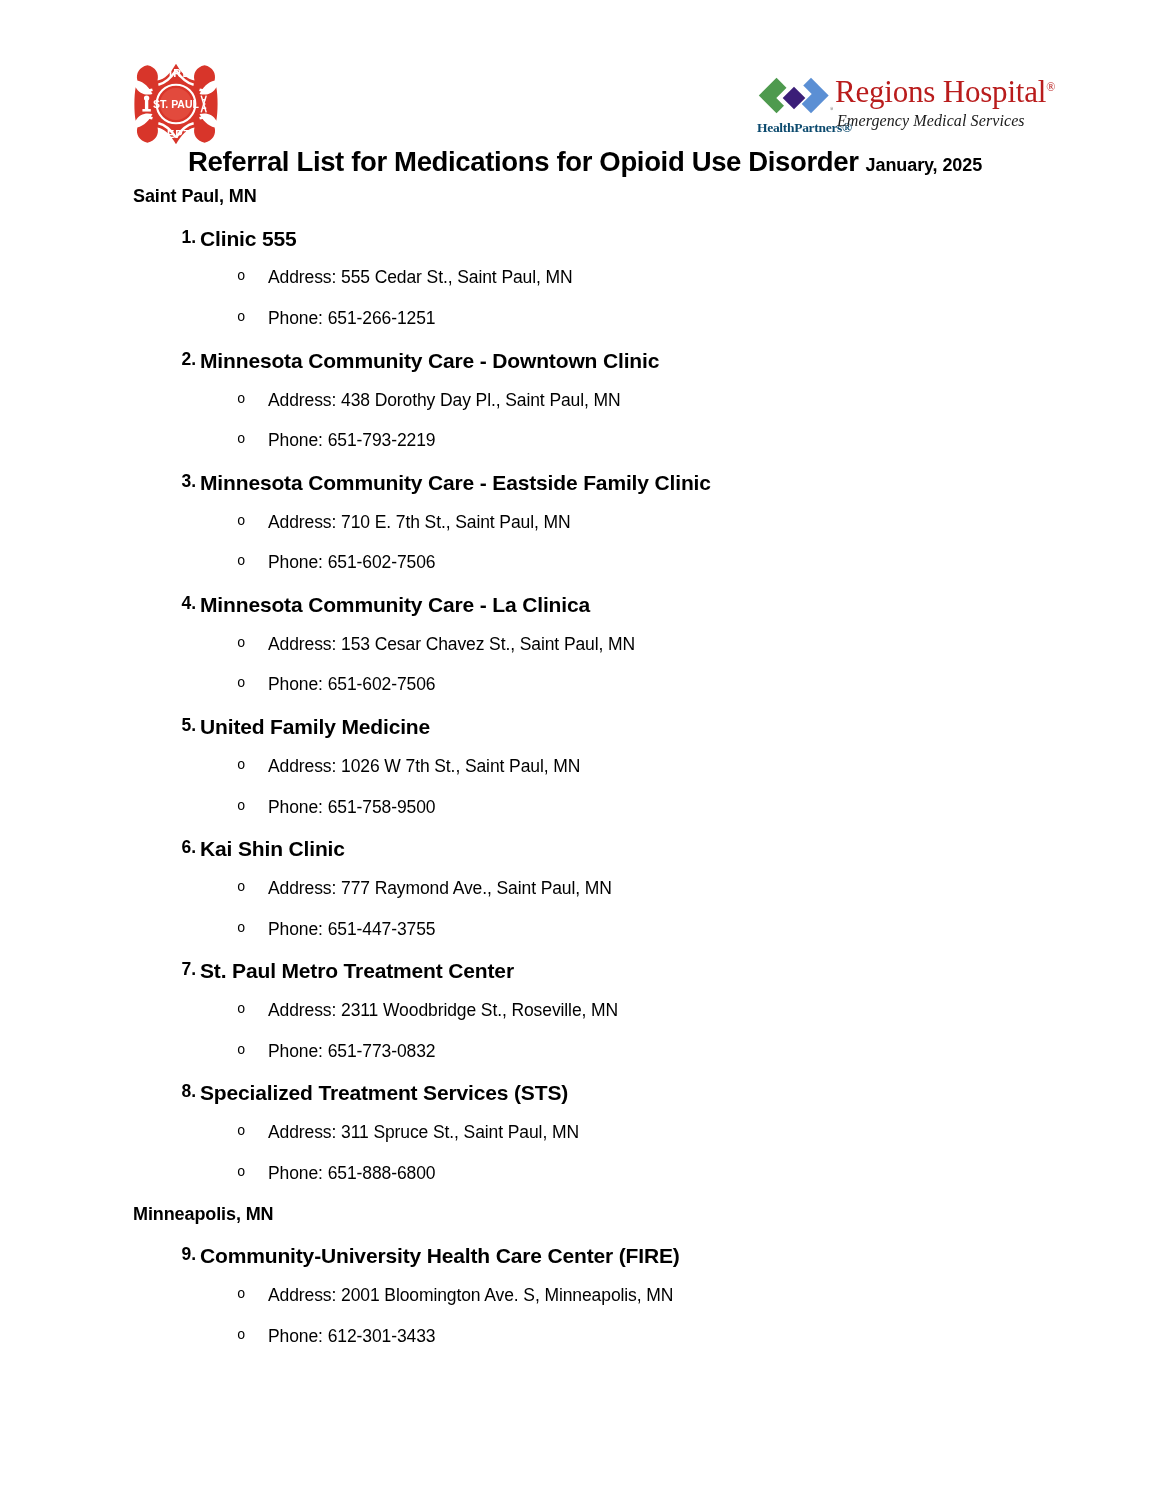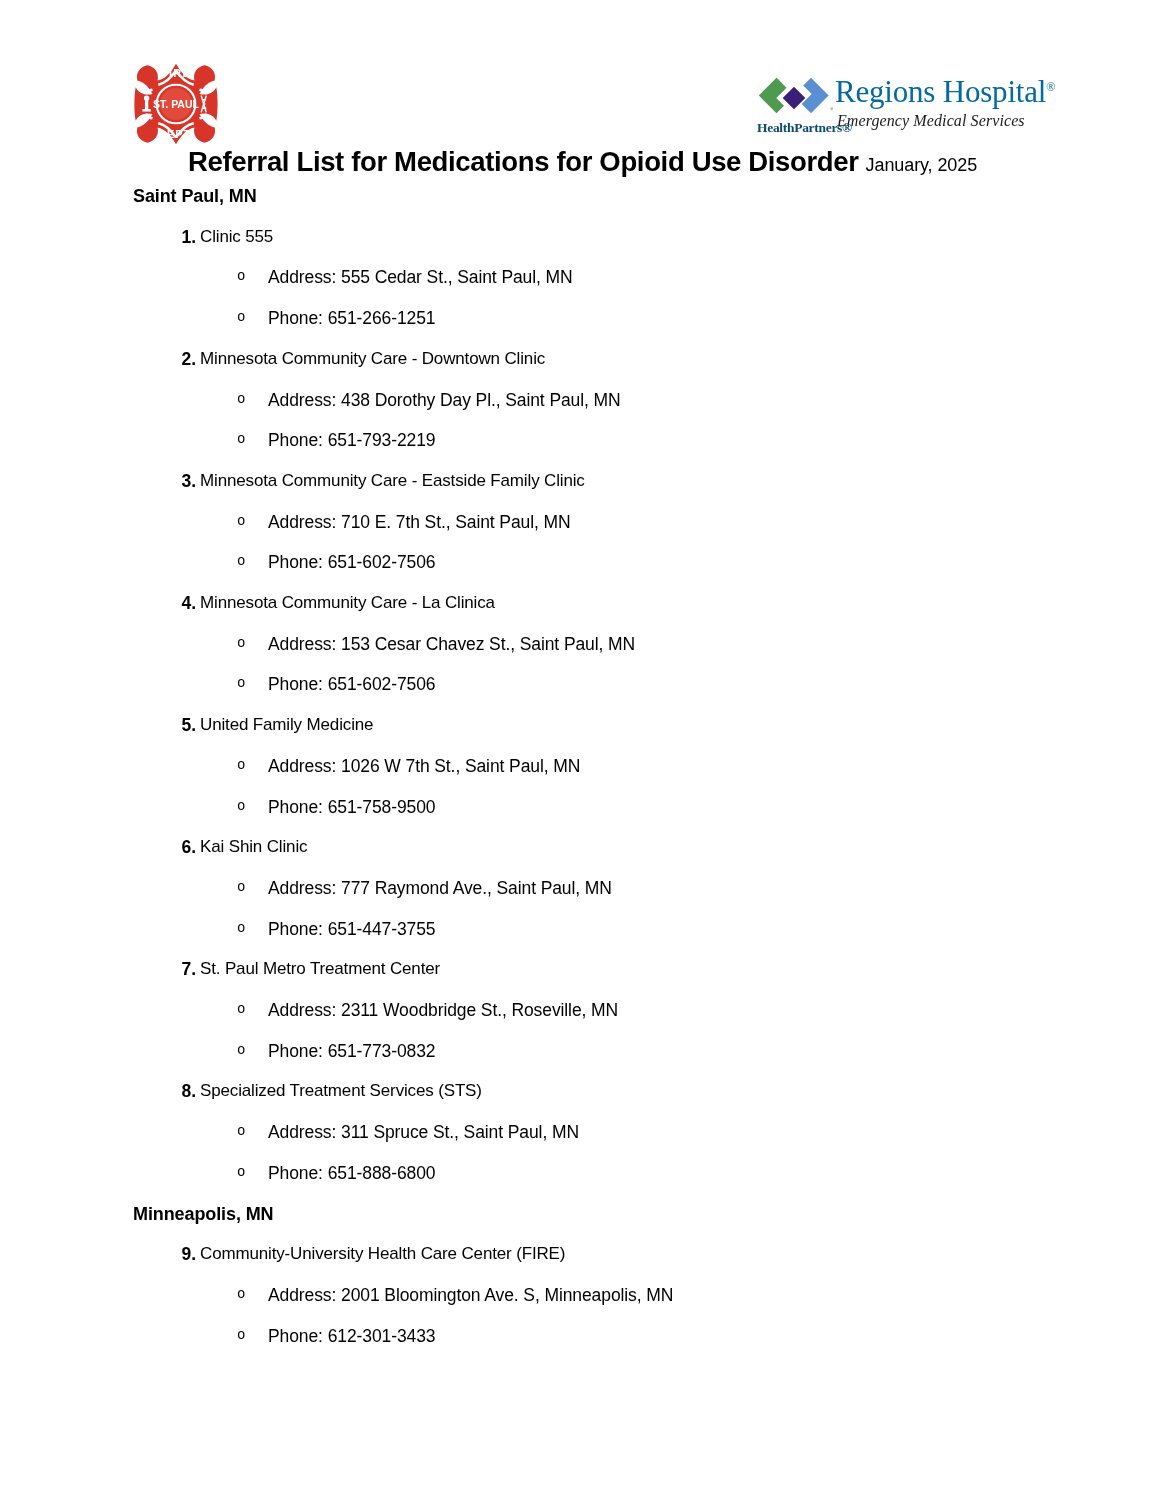"Regions Hospital®" .regions-name { color: #0369a1 -> #b91c1c }
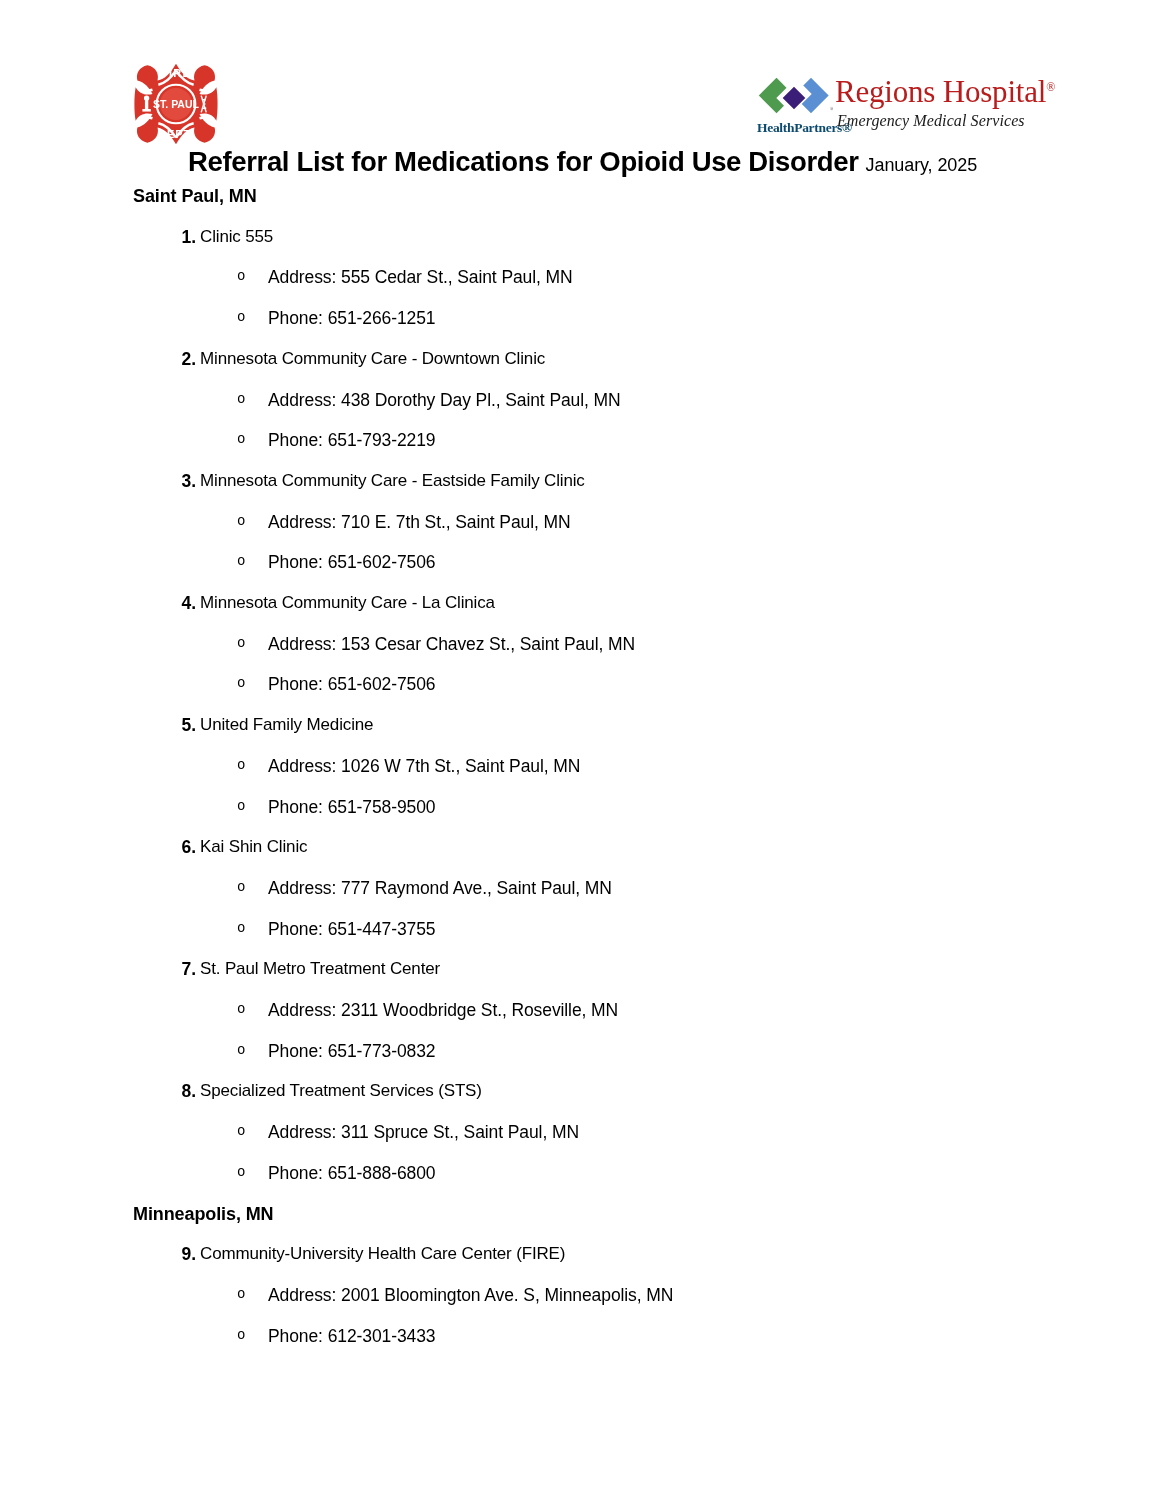"January, 2025" .doc-date { font-weight: normal -> bold }
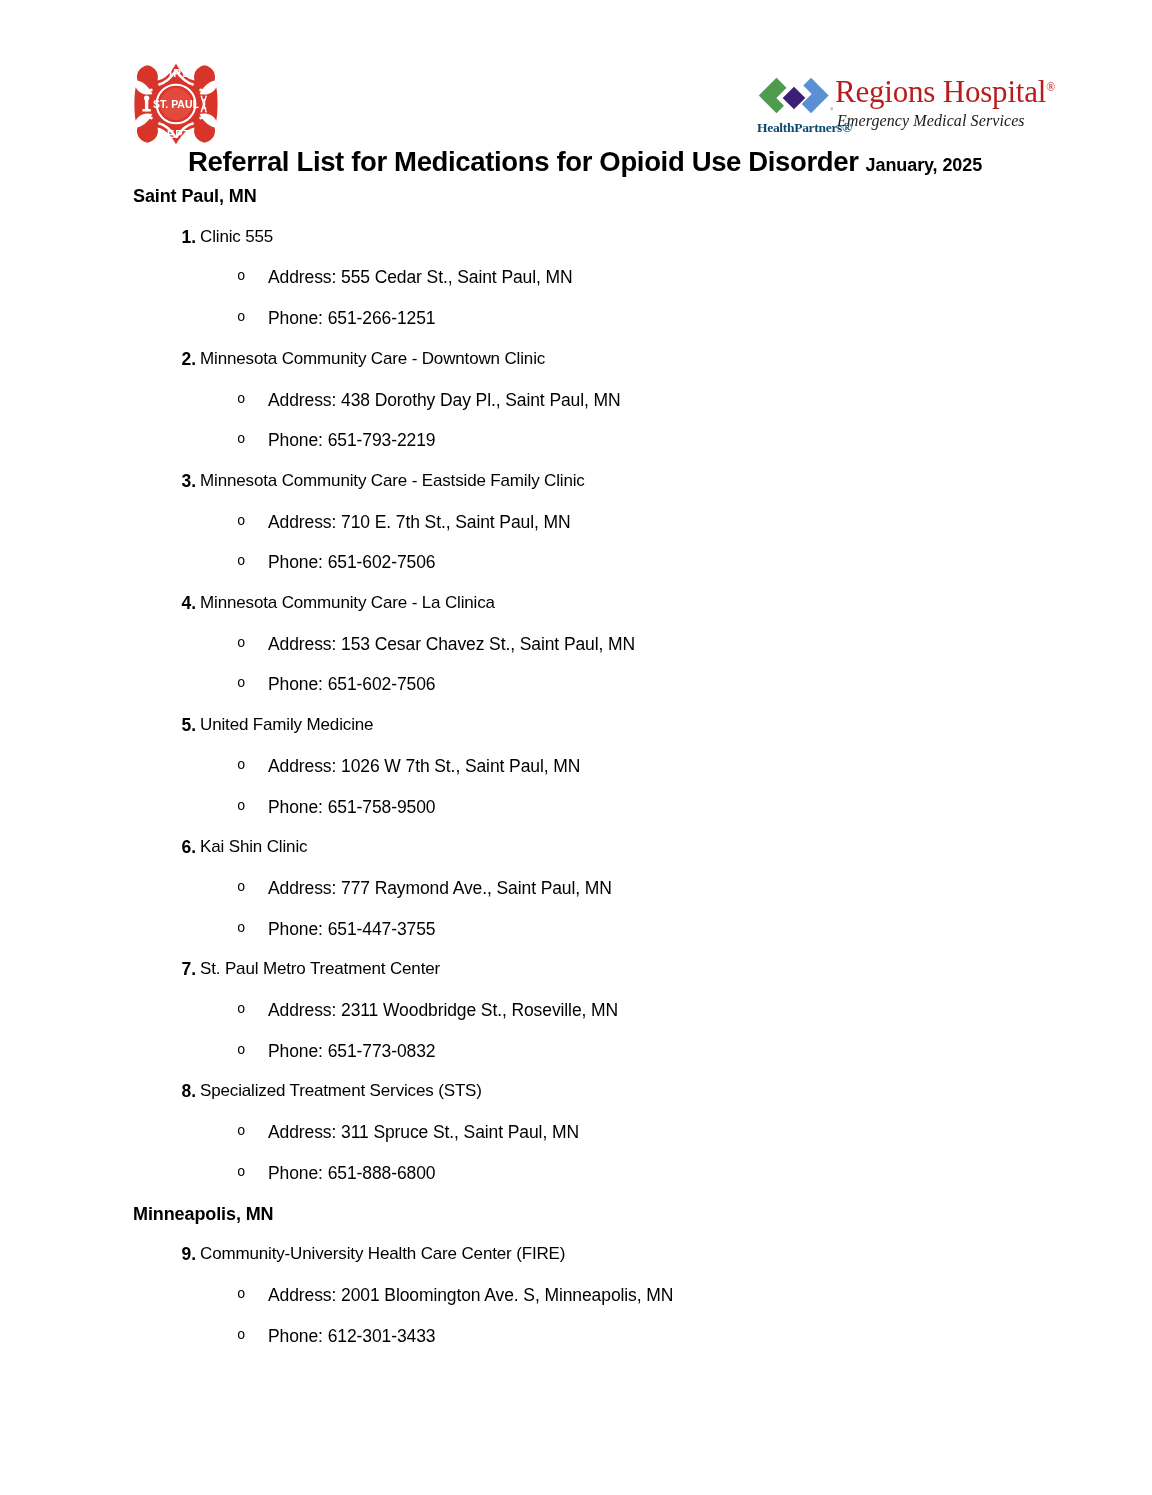"Clinic 555" .clinic-name { font-size: 17px -> 21px; font-weight: normal -> bold }
